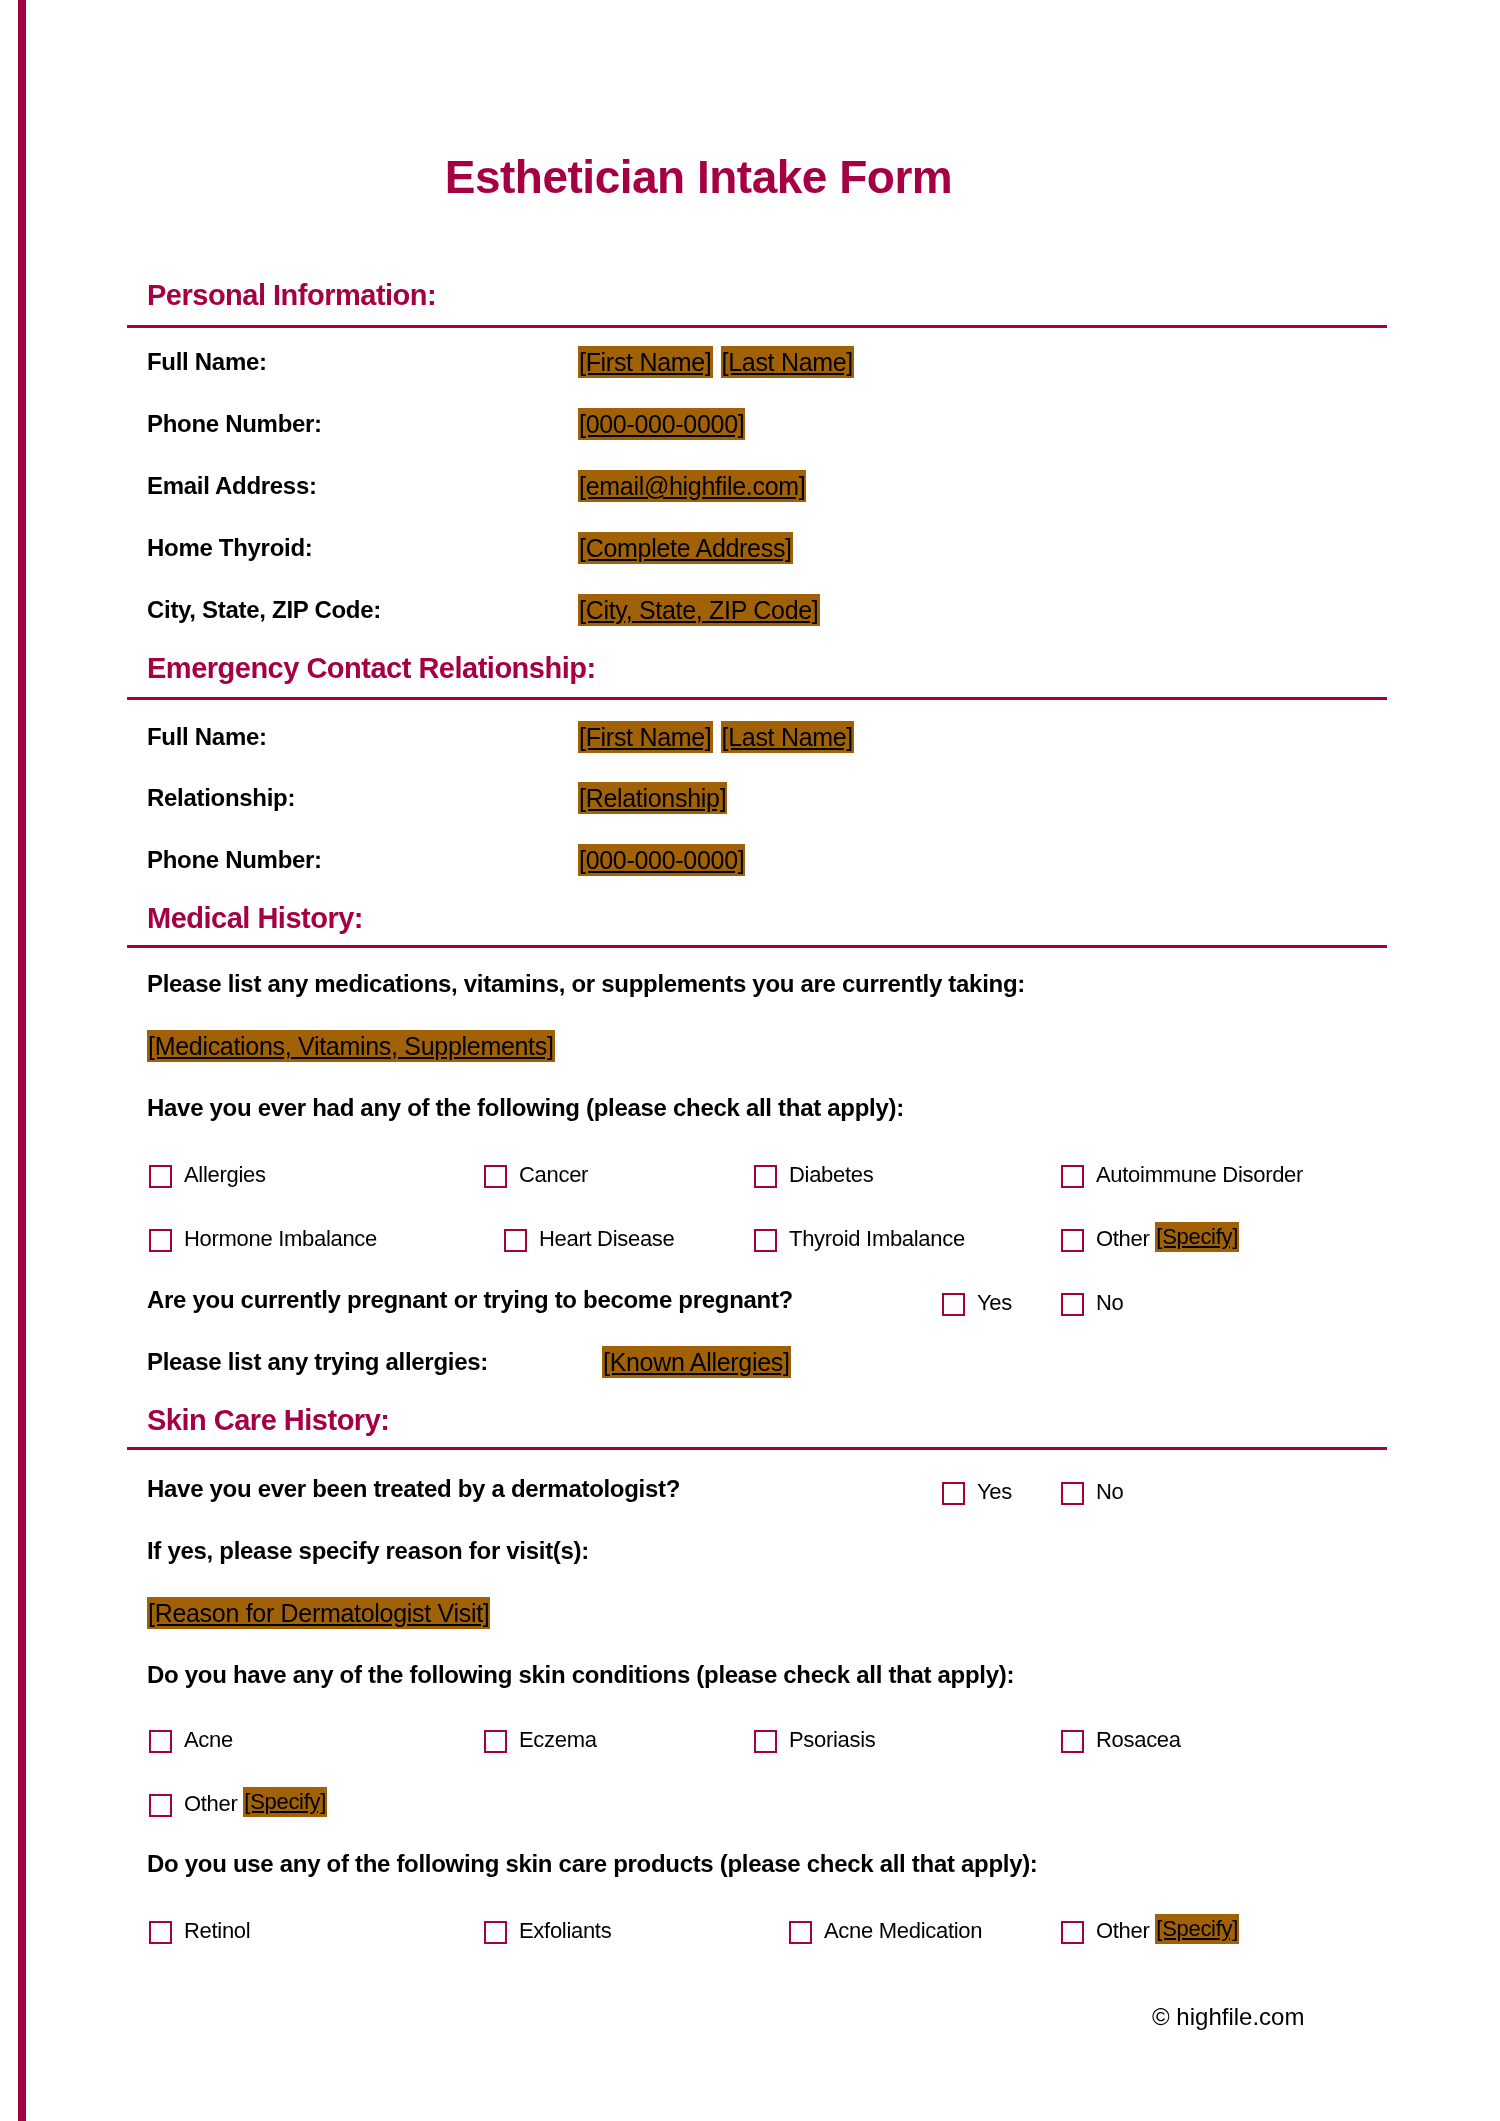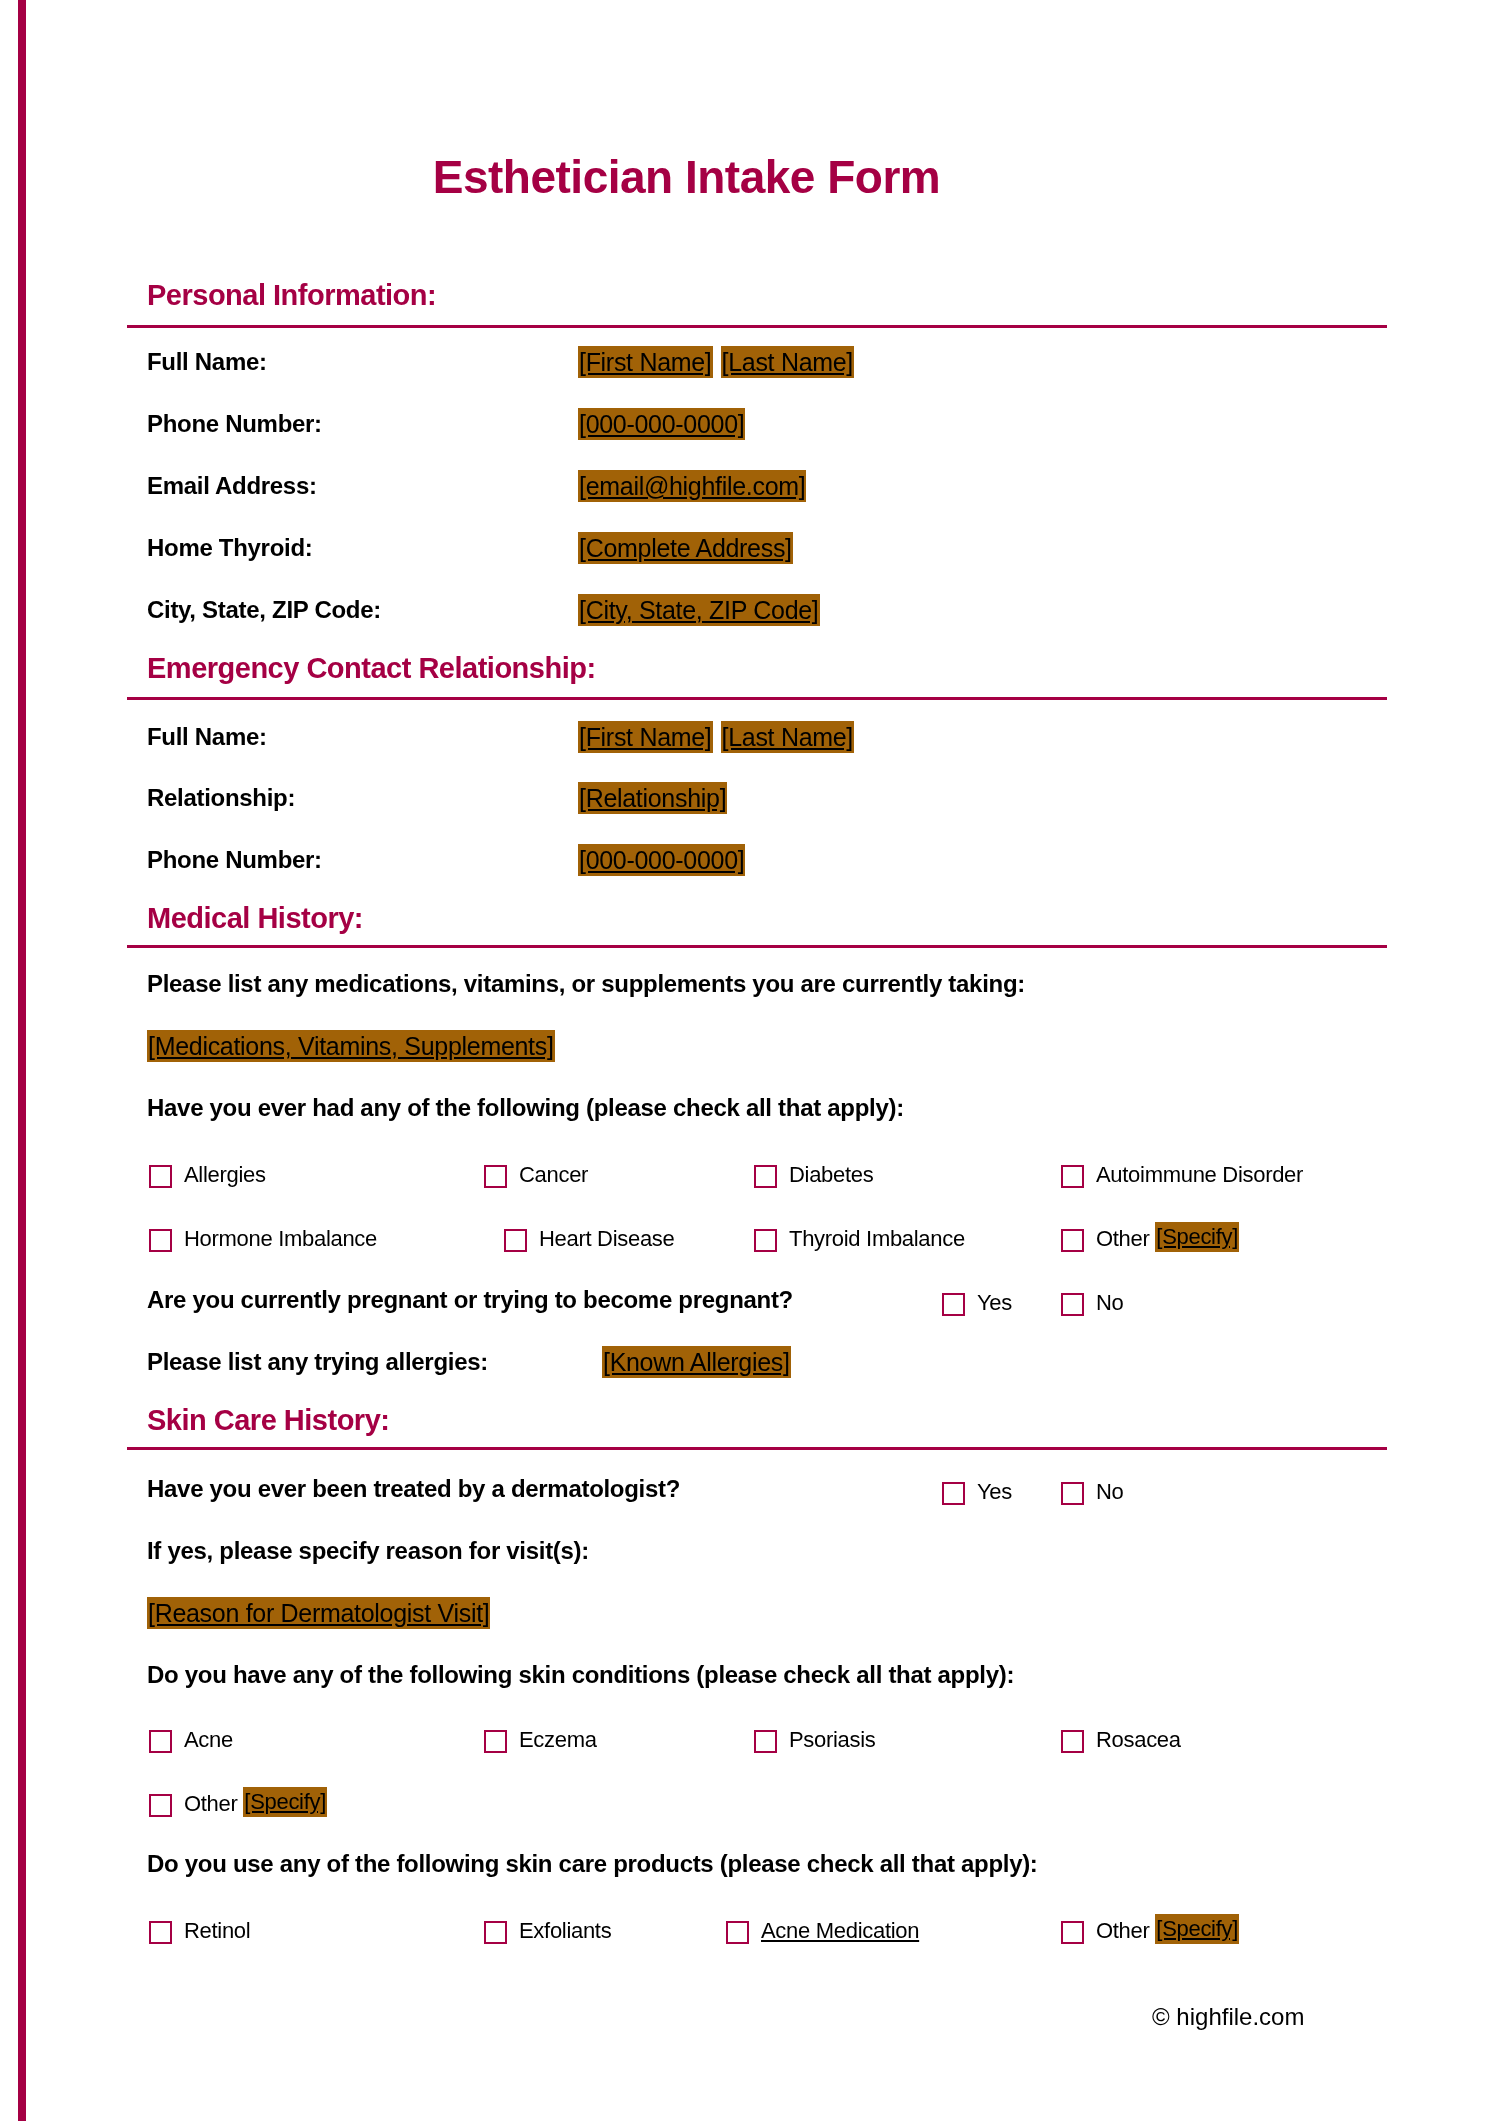"Esthetician Intake Form" .title { left: 4px -> 16px }
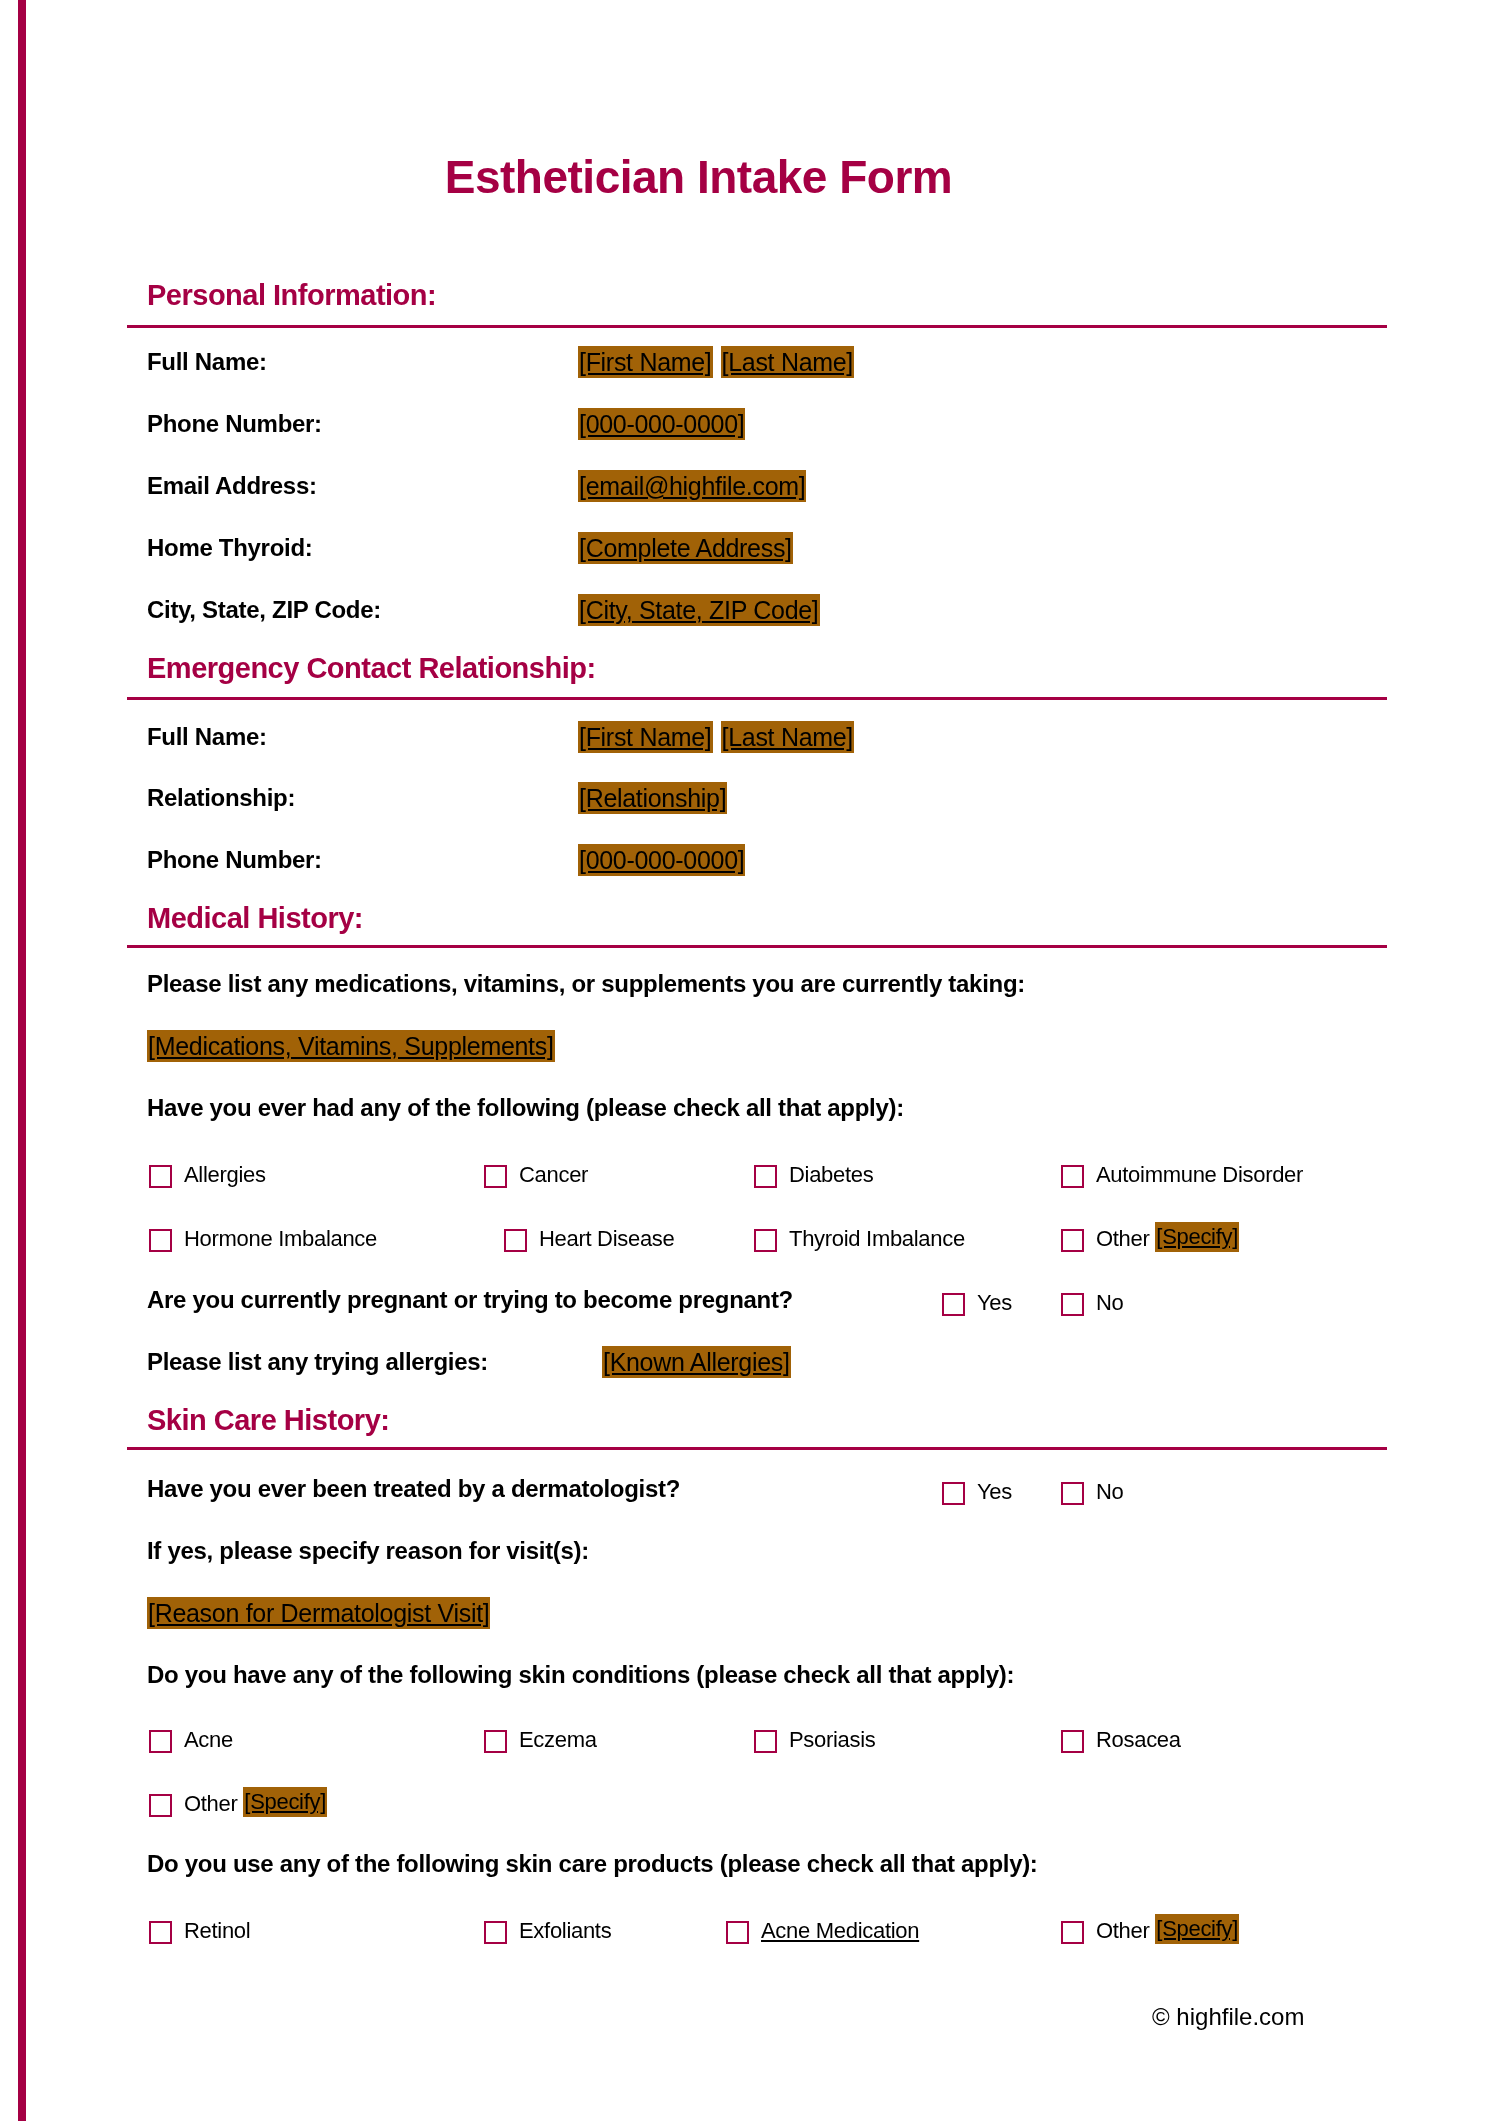"Acne Medication" div.cb { left: 726px -> 789px; text-decoration: underline -> none }
